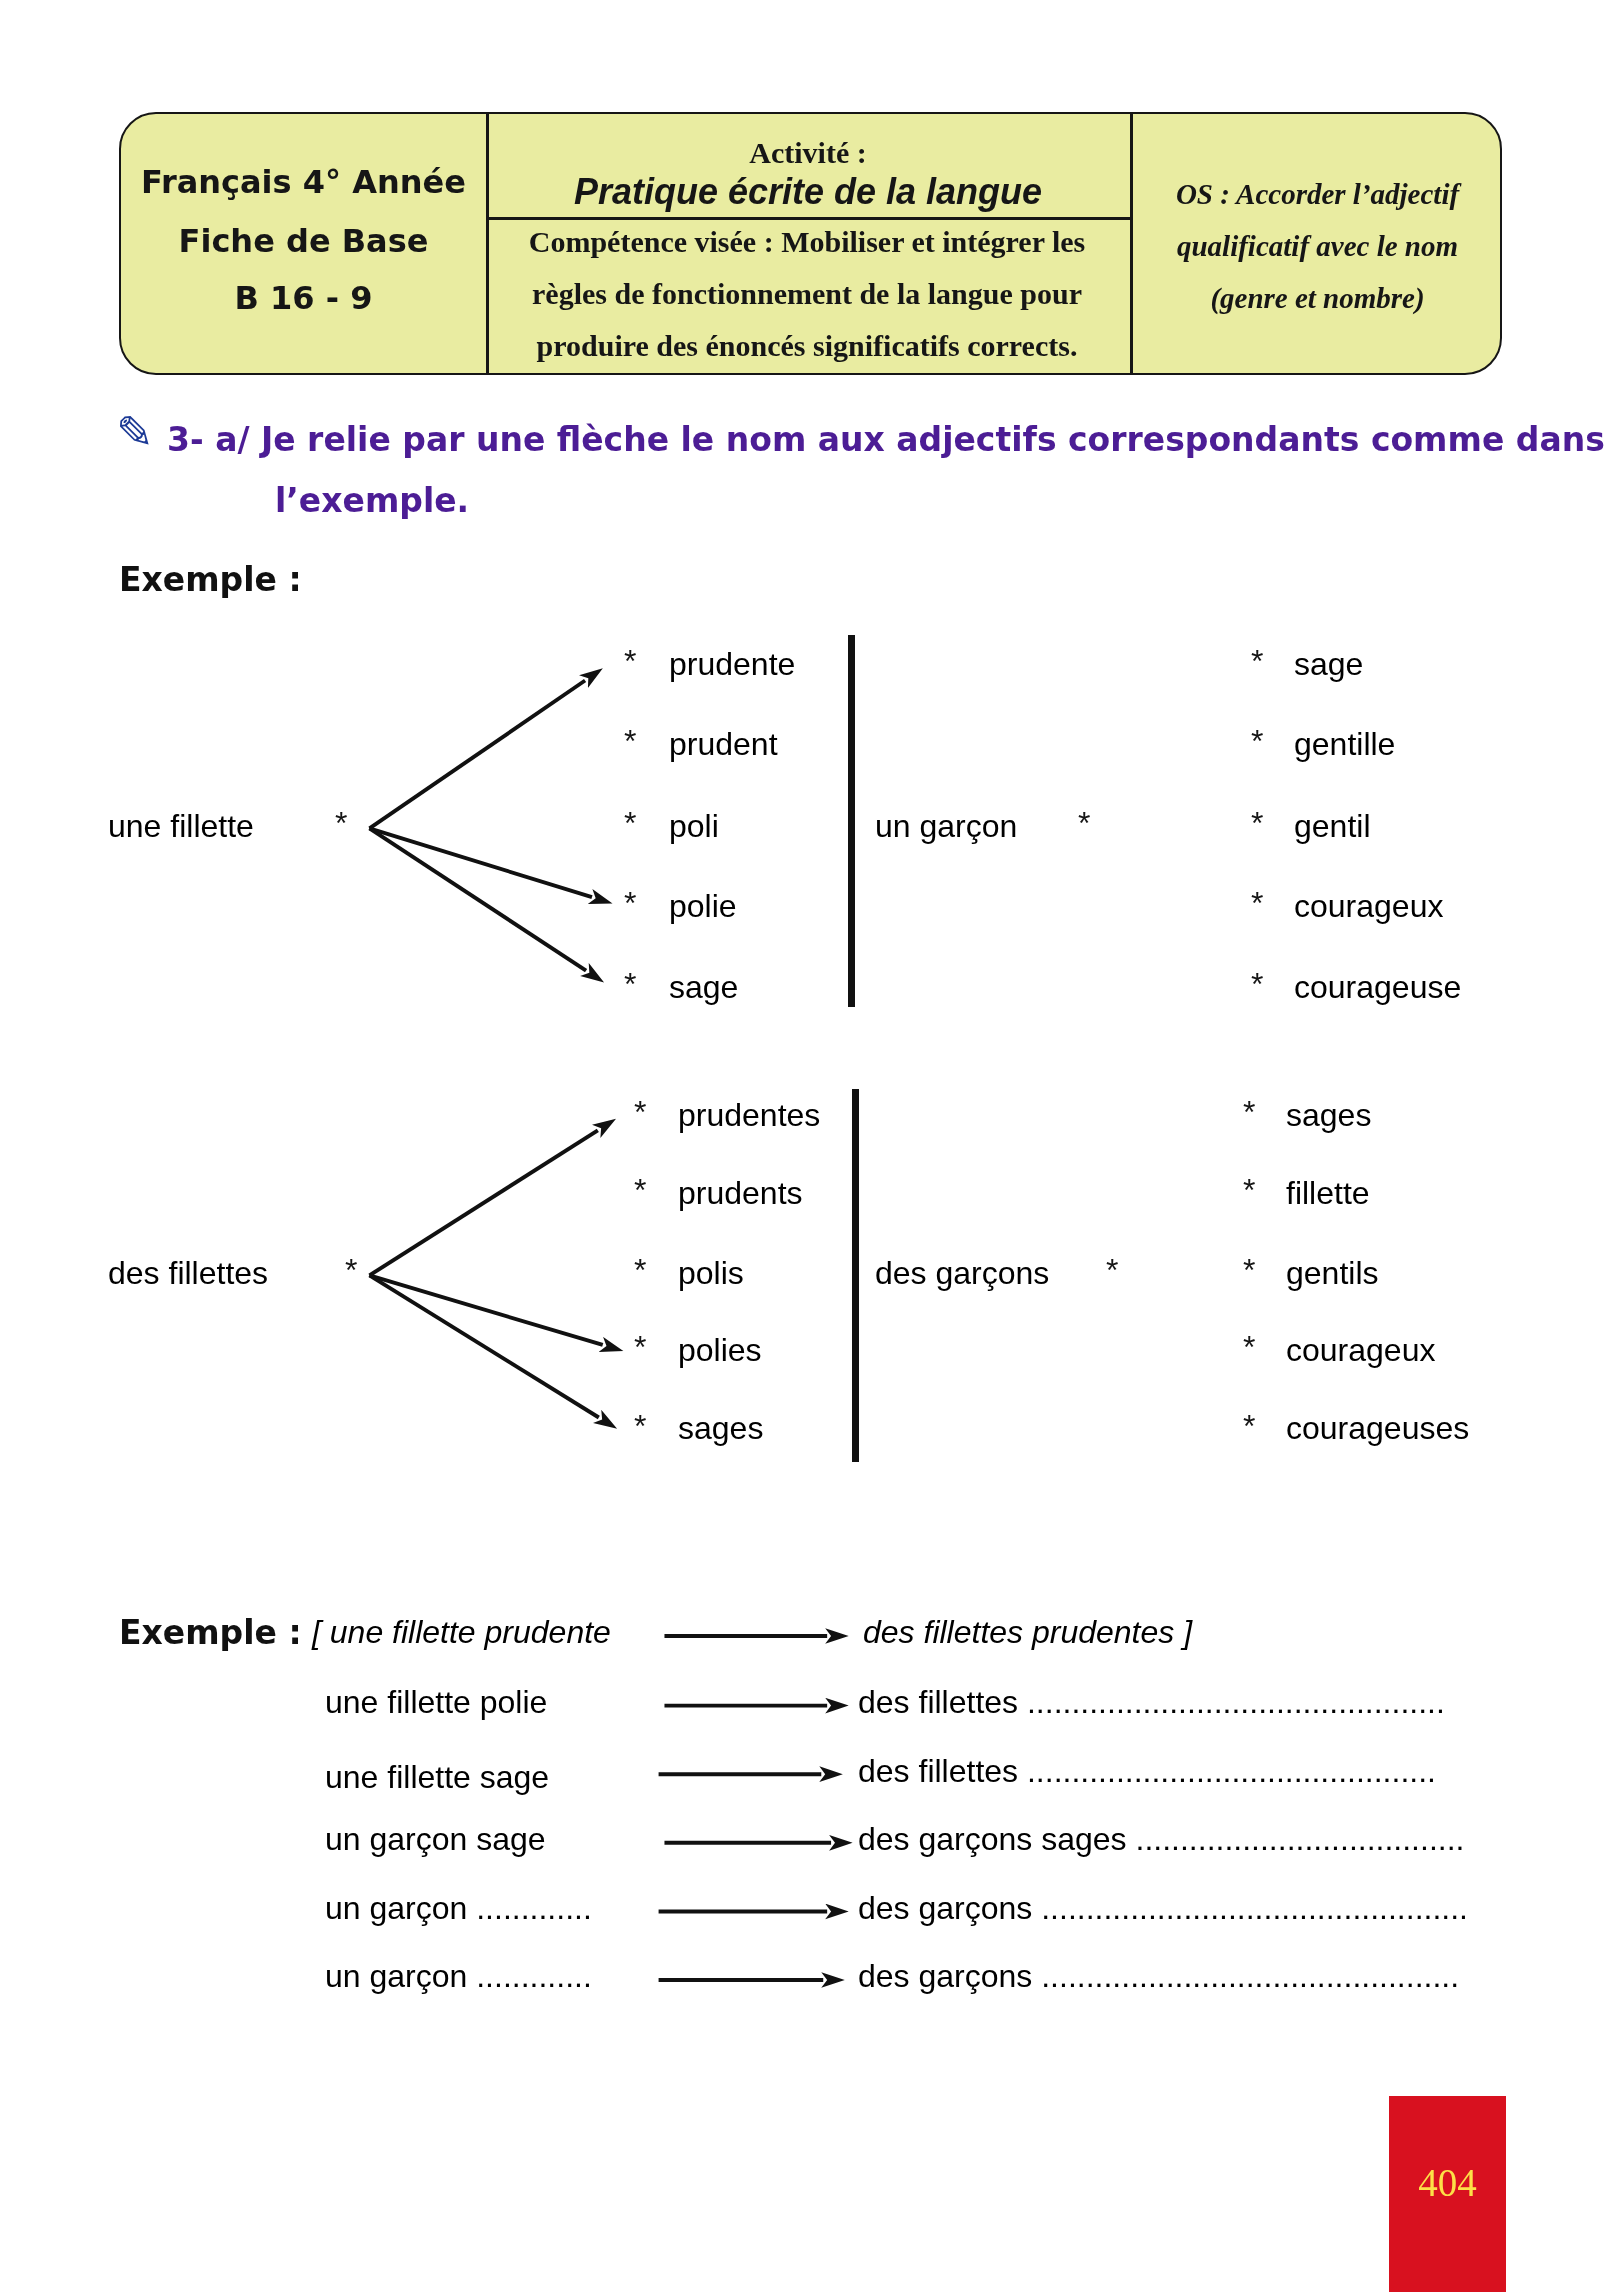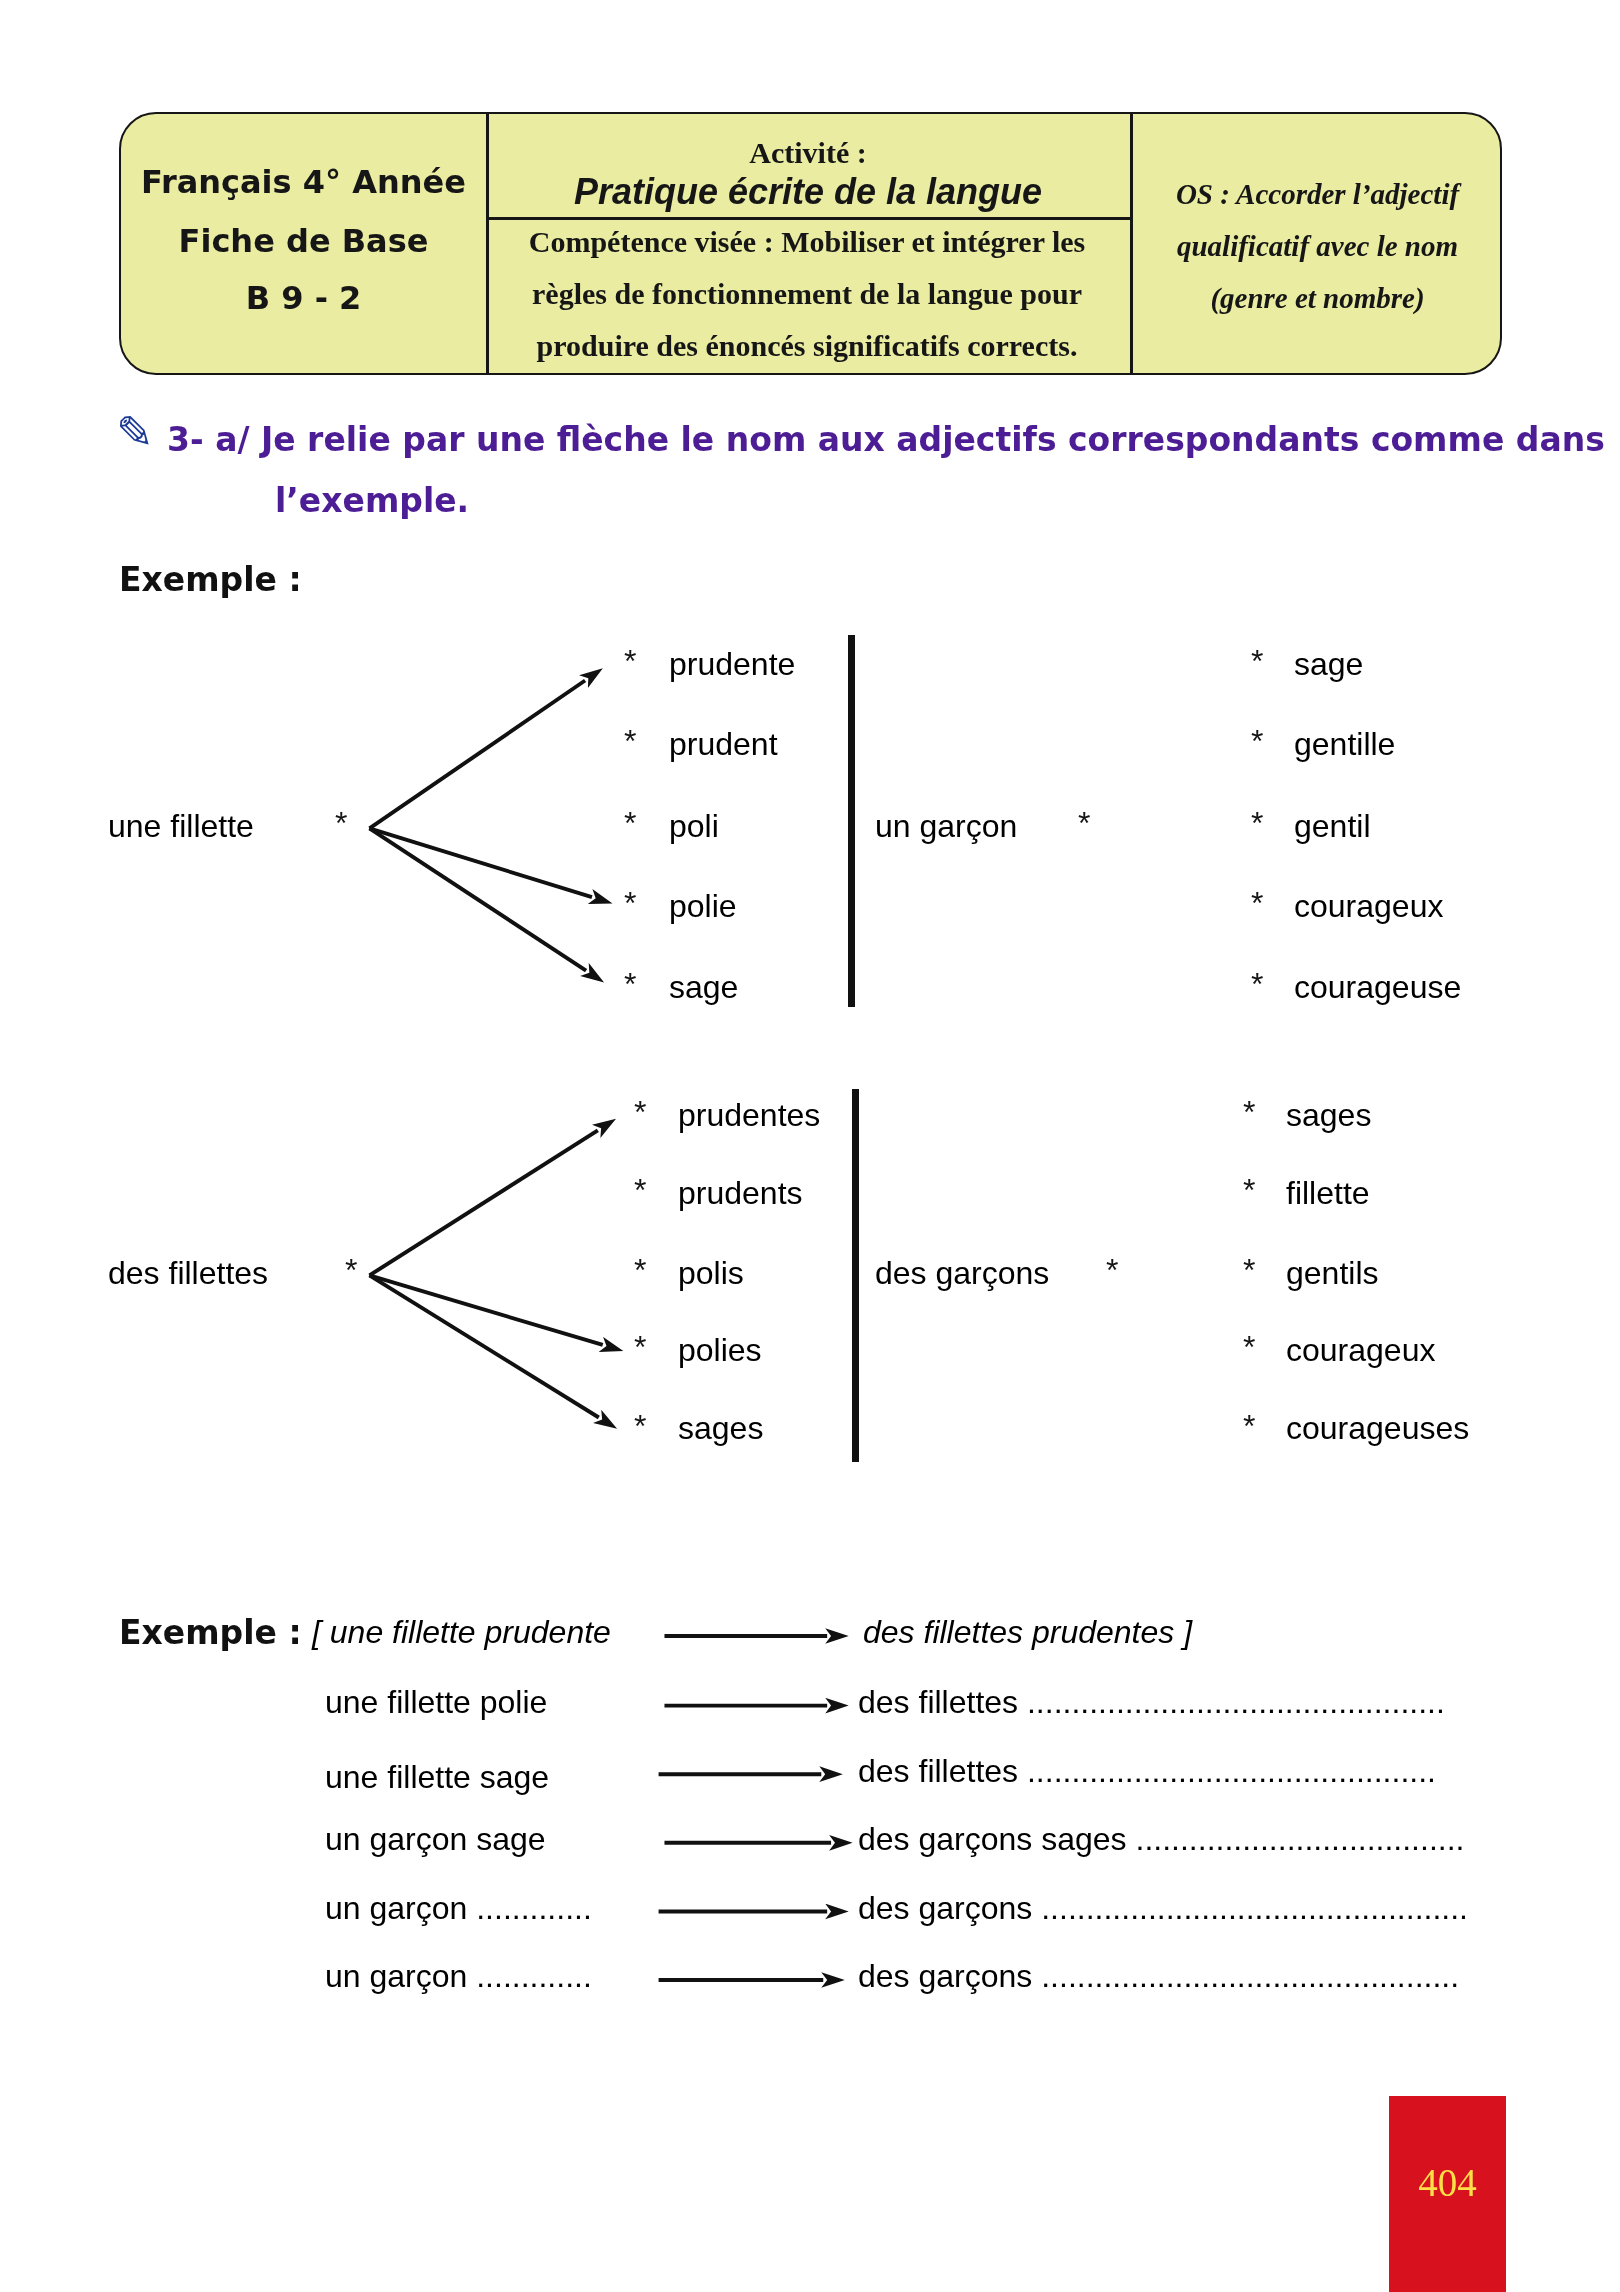"B 9 - 2" div.hdr-col1-line { text: 9 - 2 -> 16 - 9 }
